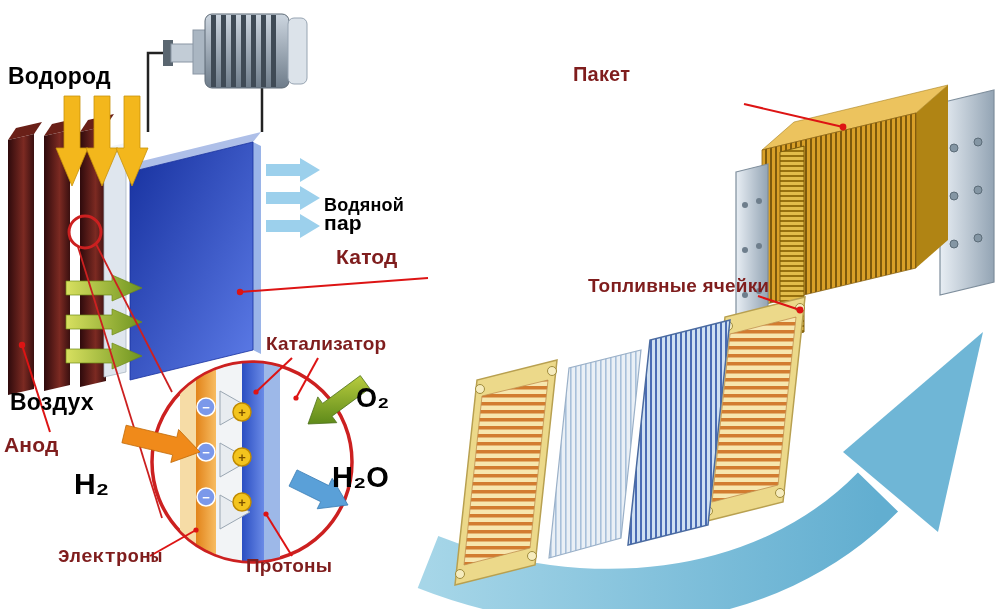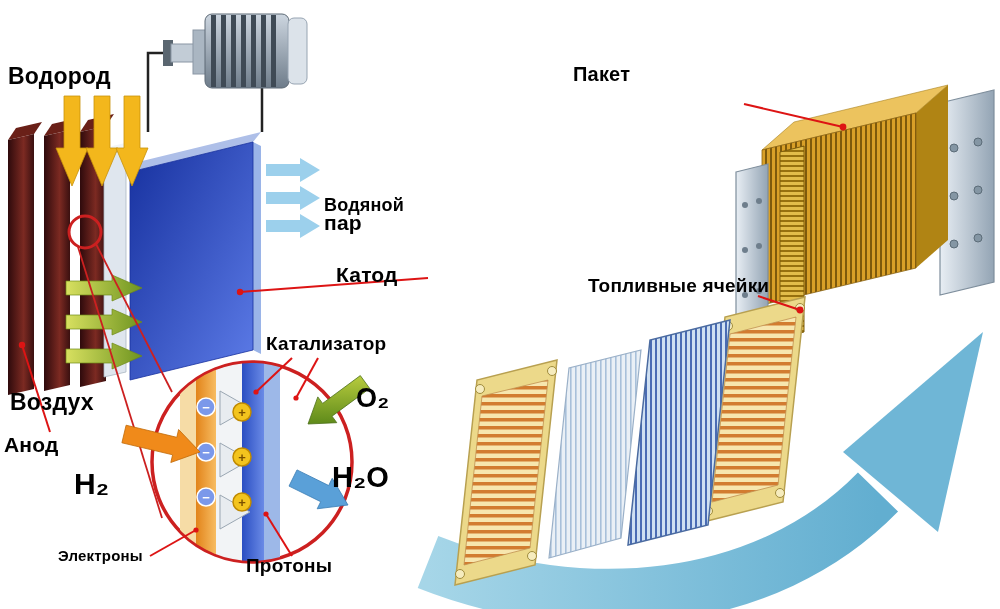"Пакет" .lbl { color: #000000 -> #7f1d1d }
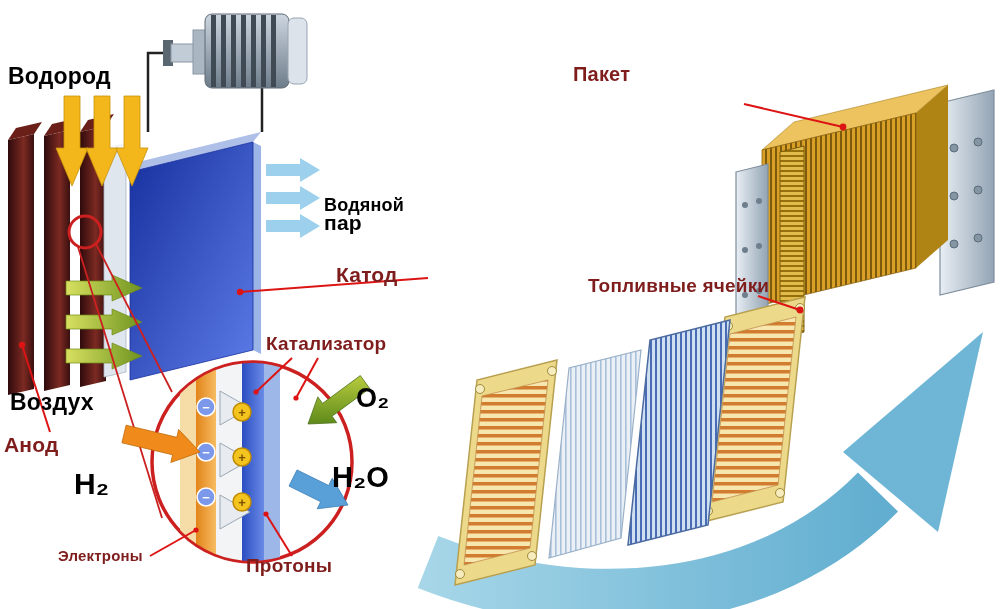"Катод" div.lbl { top: 264px -> 246px }
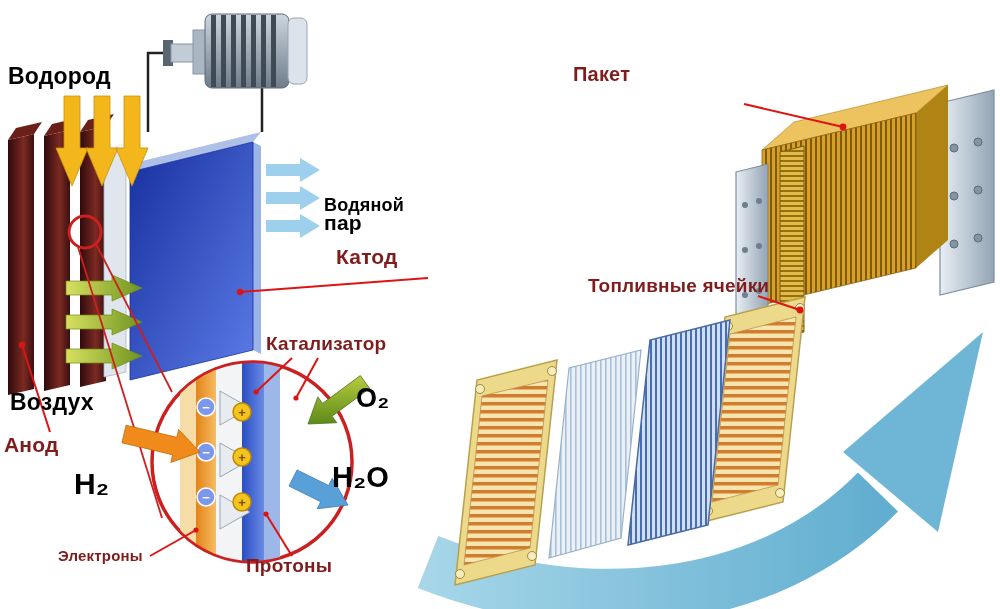"Электроны" div.lbl { font-family: none -> Liberation Mono, monospace; font-size: 15px -> 19px }
